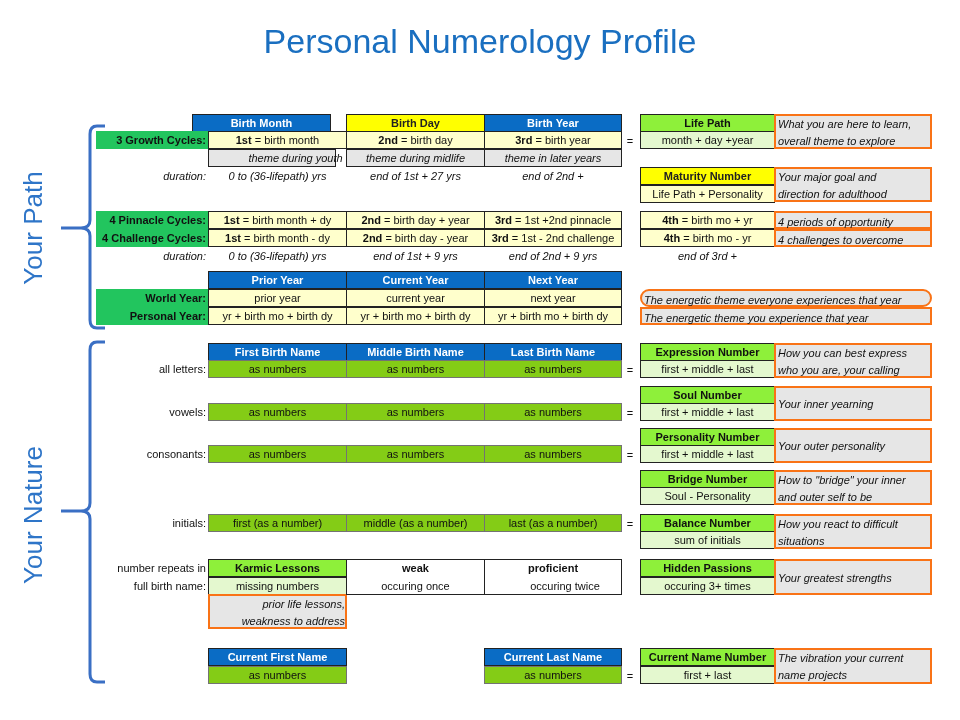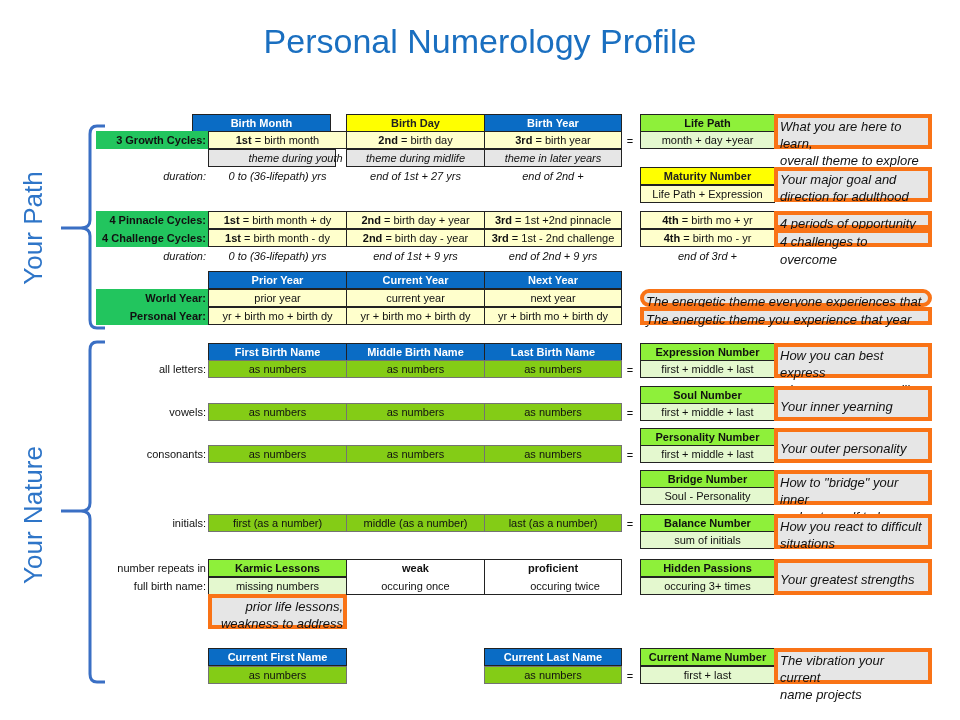"What you are here to" .desc { border: 4px solid #f97316 -> 2px solid #f97316; font-size: 13px -> 11px }
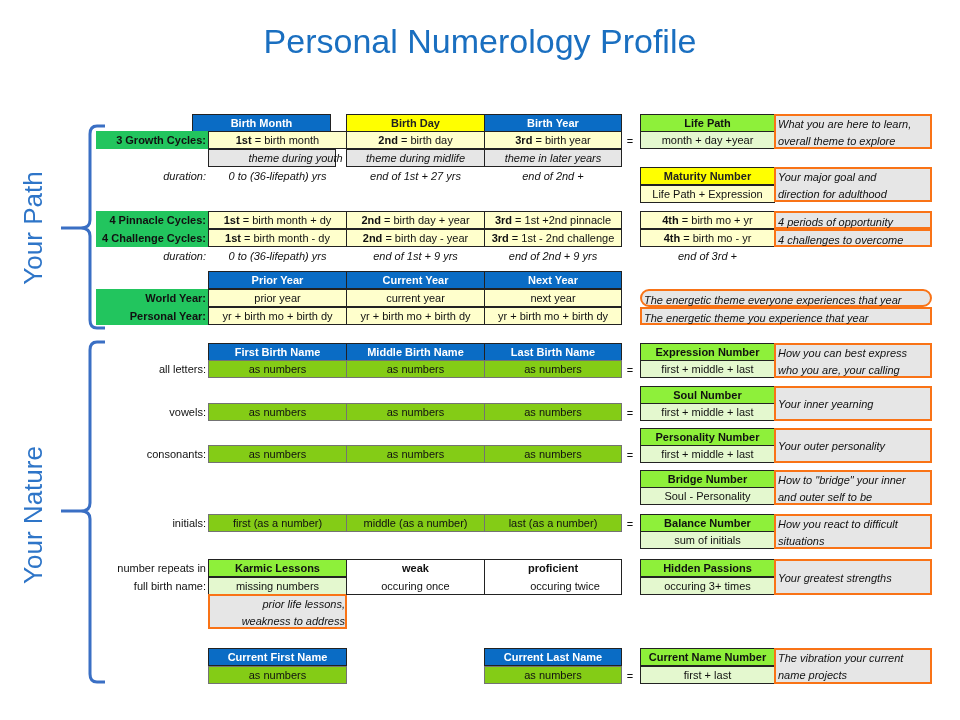"Life Path + Expression" div.cell { text: Expression -> Personality }
